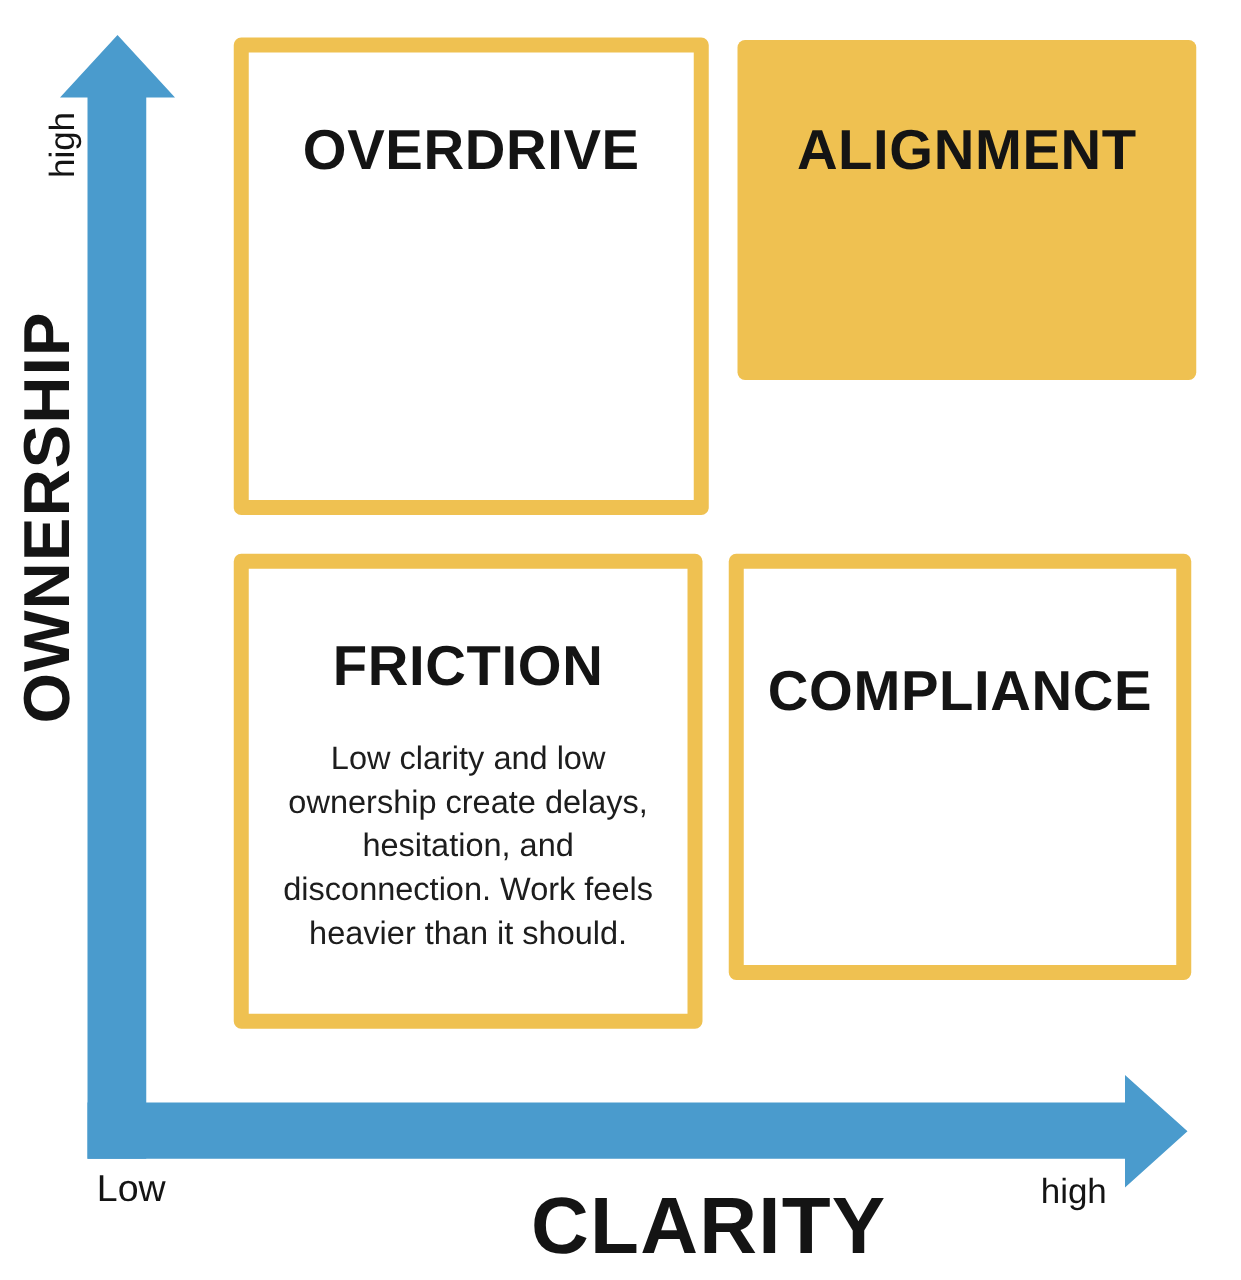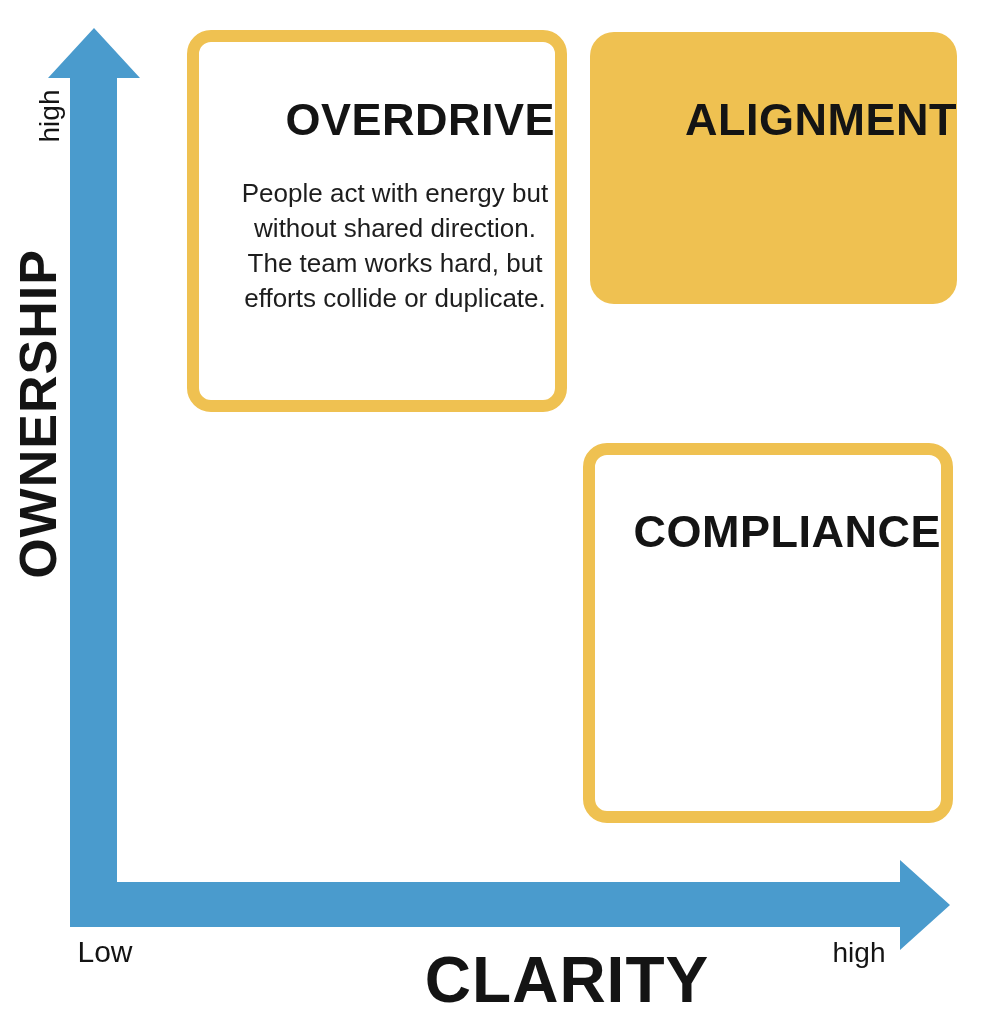"OVERDRIVE" .quadrant { align-items: flex-end -> center; border-radius: 24px -> 6px }
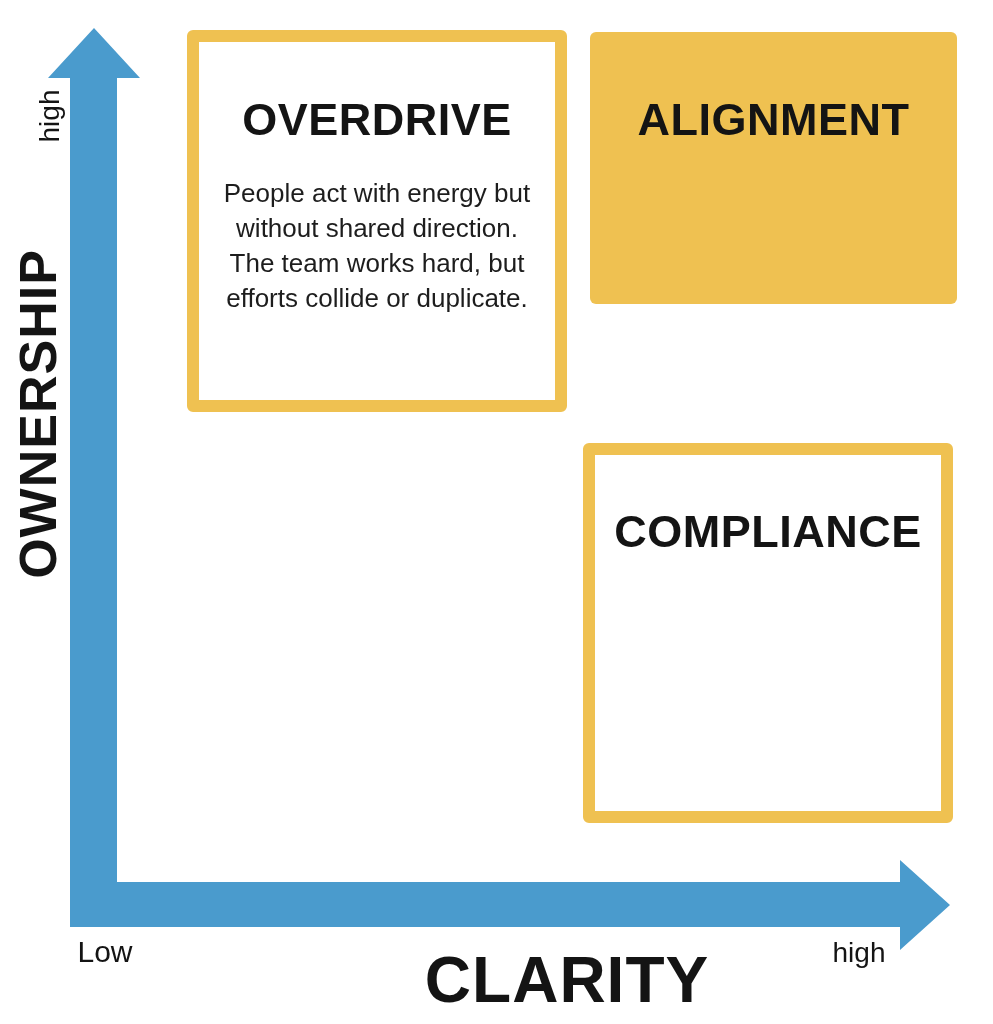"People act with energy but" div.q-body { html: <div>People act with energy but without shared direction. The team works hard, but efforts collide or duplicate.</div> -> none }
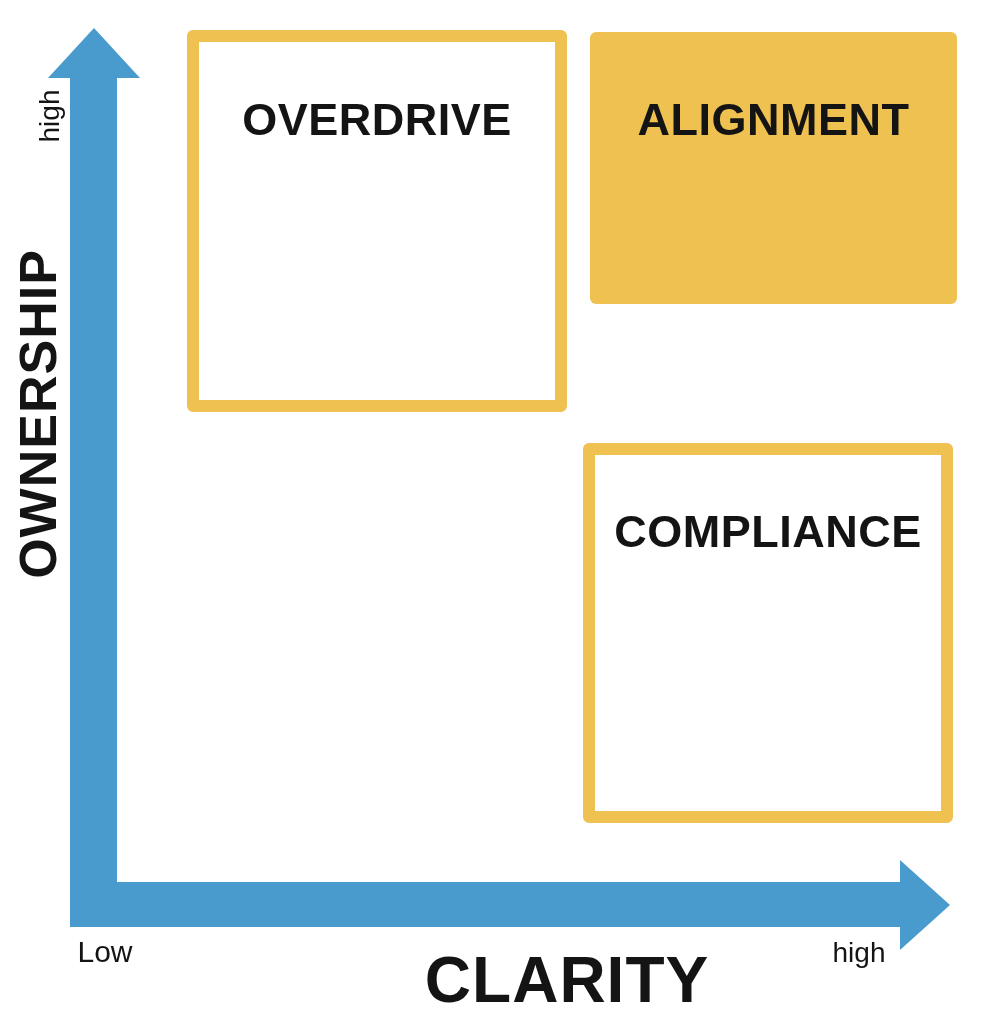"FRICTION" div.quadrant { html: none -> <div> <div>FRICTION</div> <div>Low clarity and low ownership create delays, hesitation, and disconnection. Work feels heavier than it should.</div> </div> }
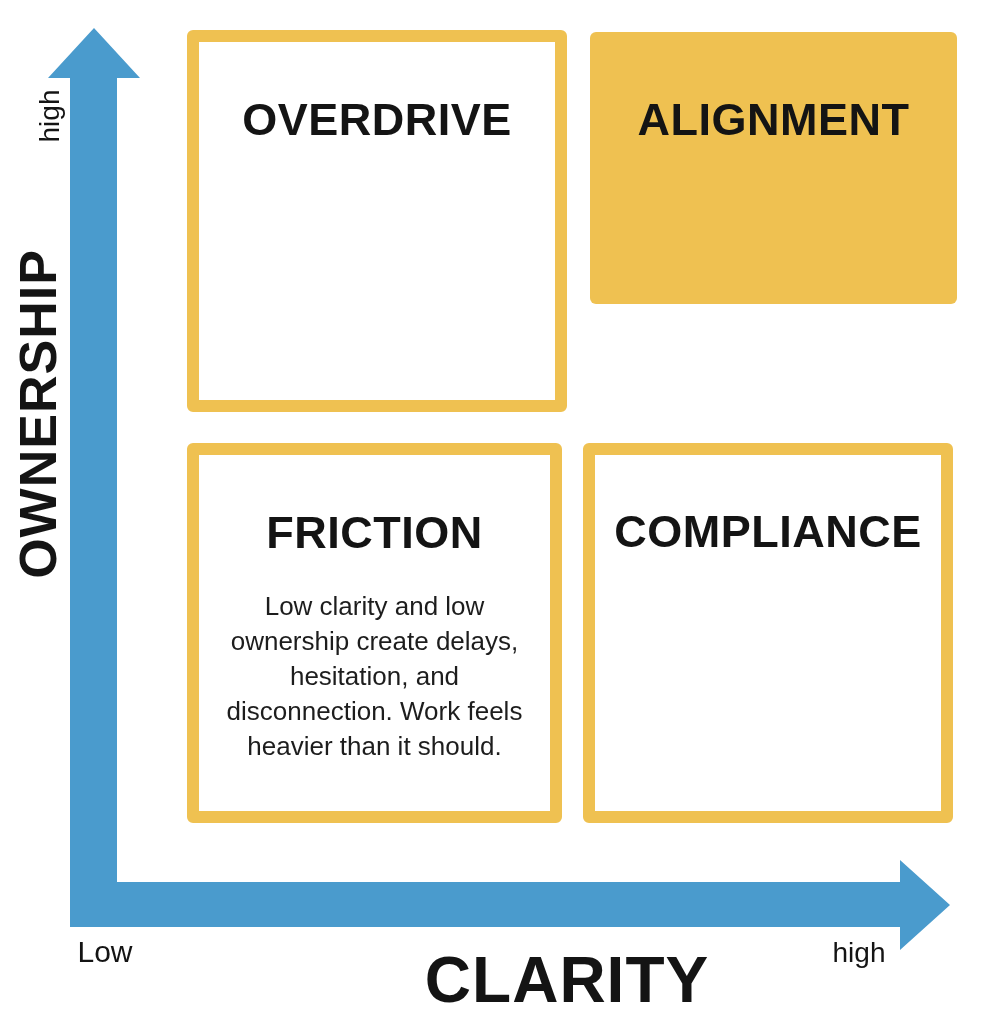"COMPLIANCE" #quadrant-compliance { height: 380px -> 341px; padding-top: 51px -> 72px }
